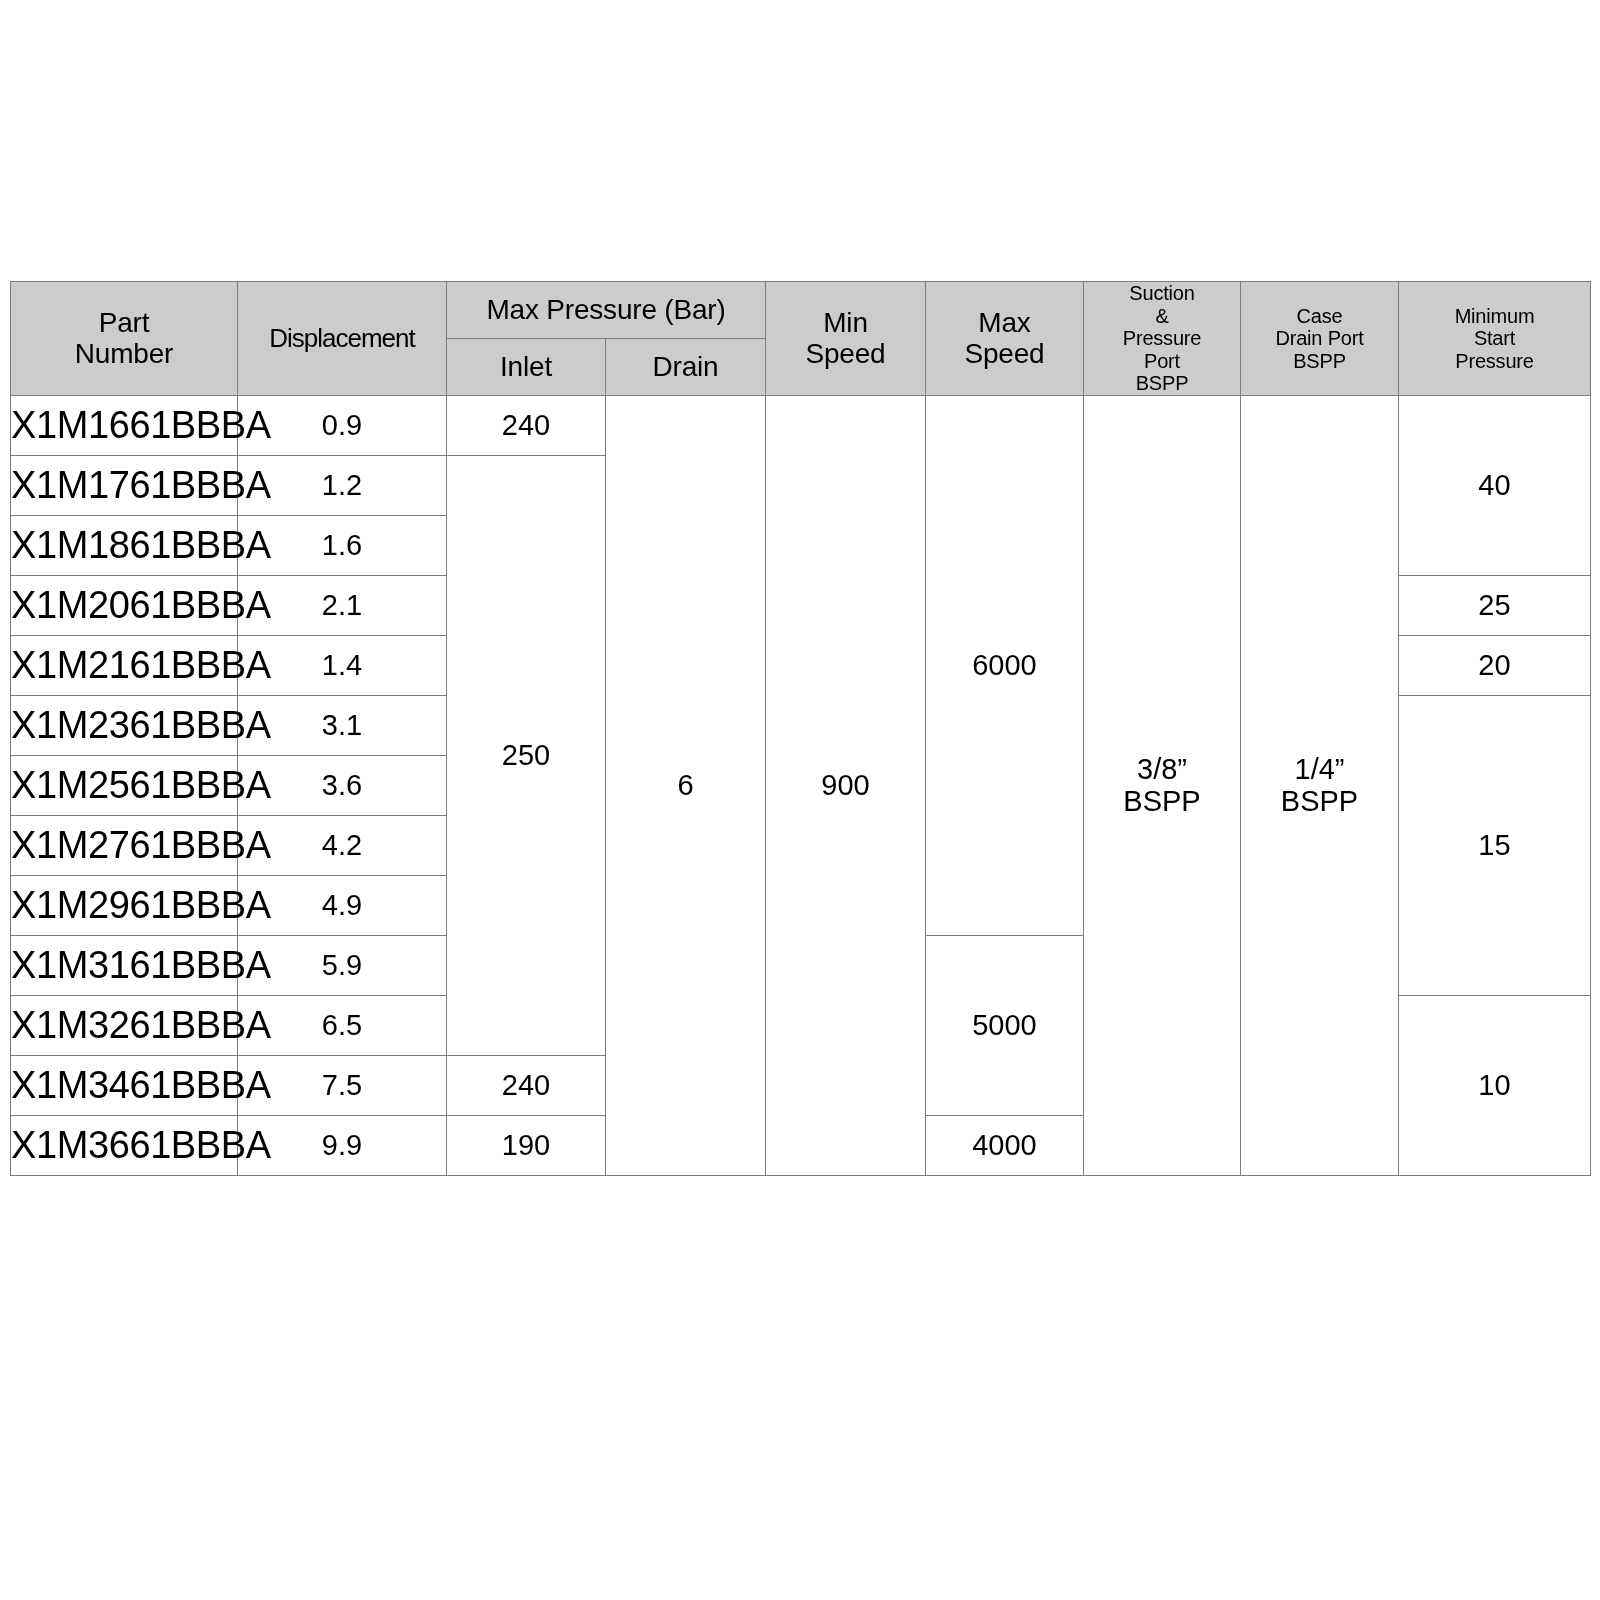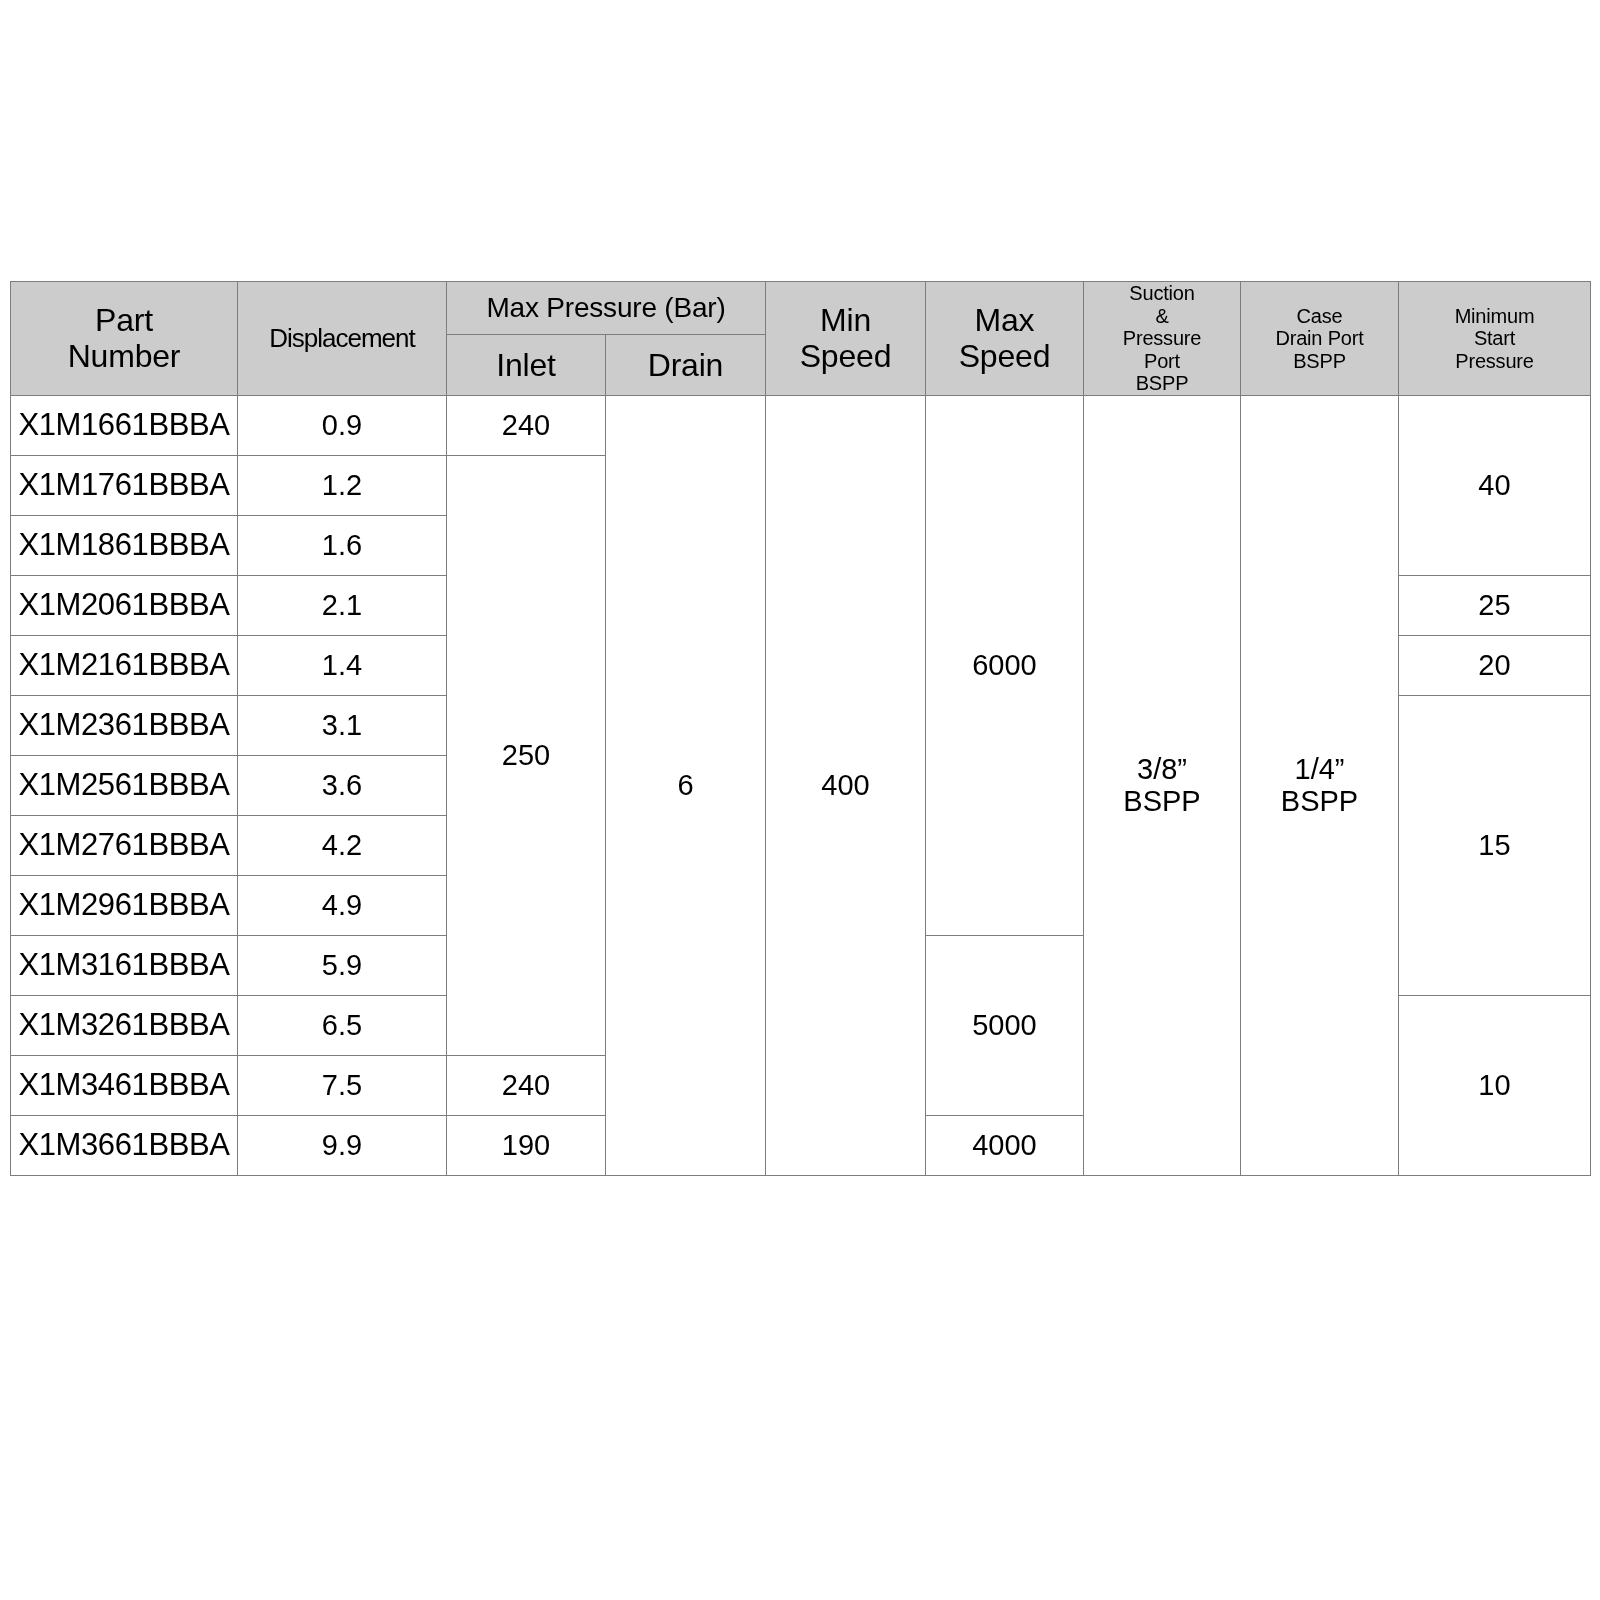"Part" .hd { font-size: 32px -> 28px }
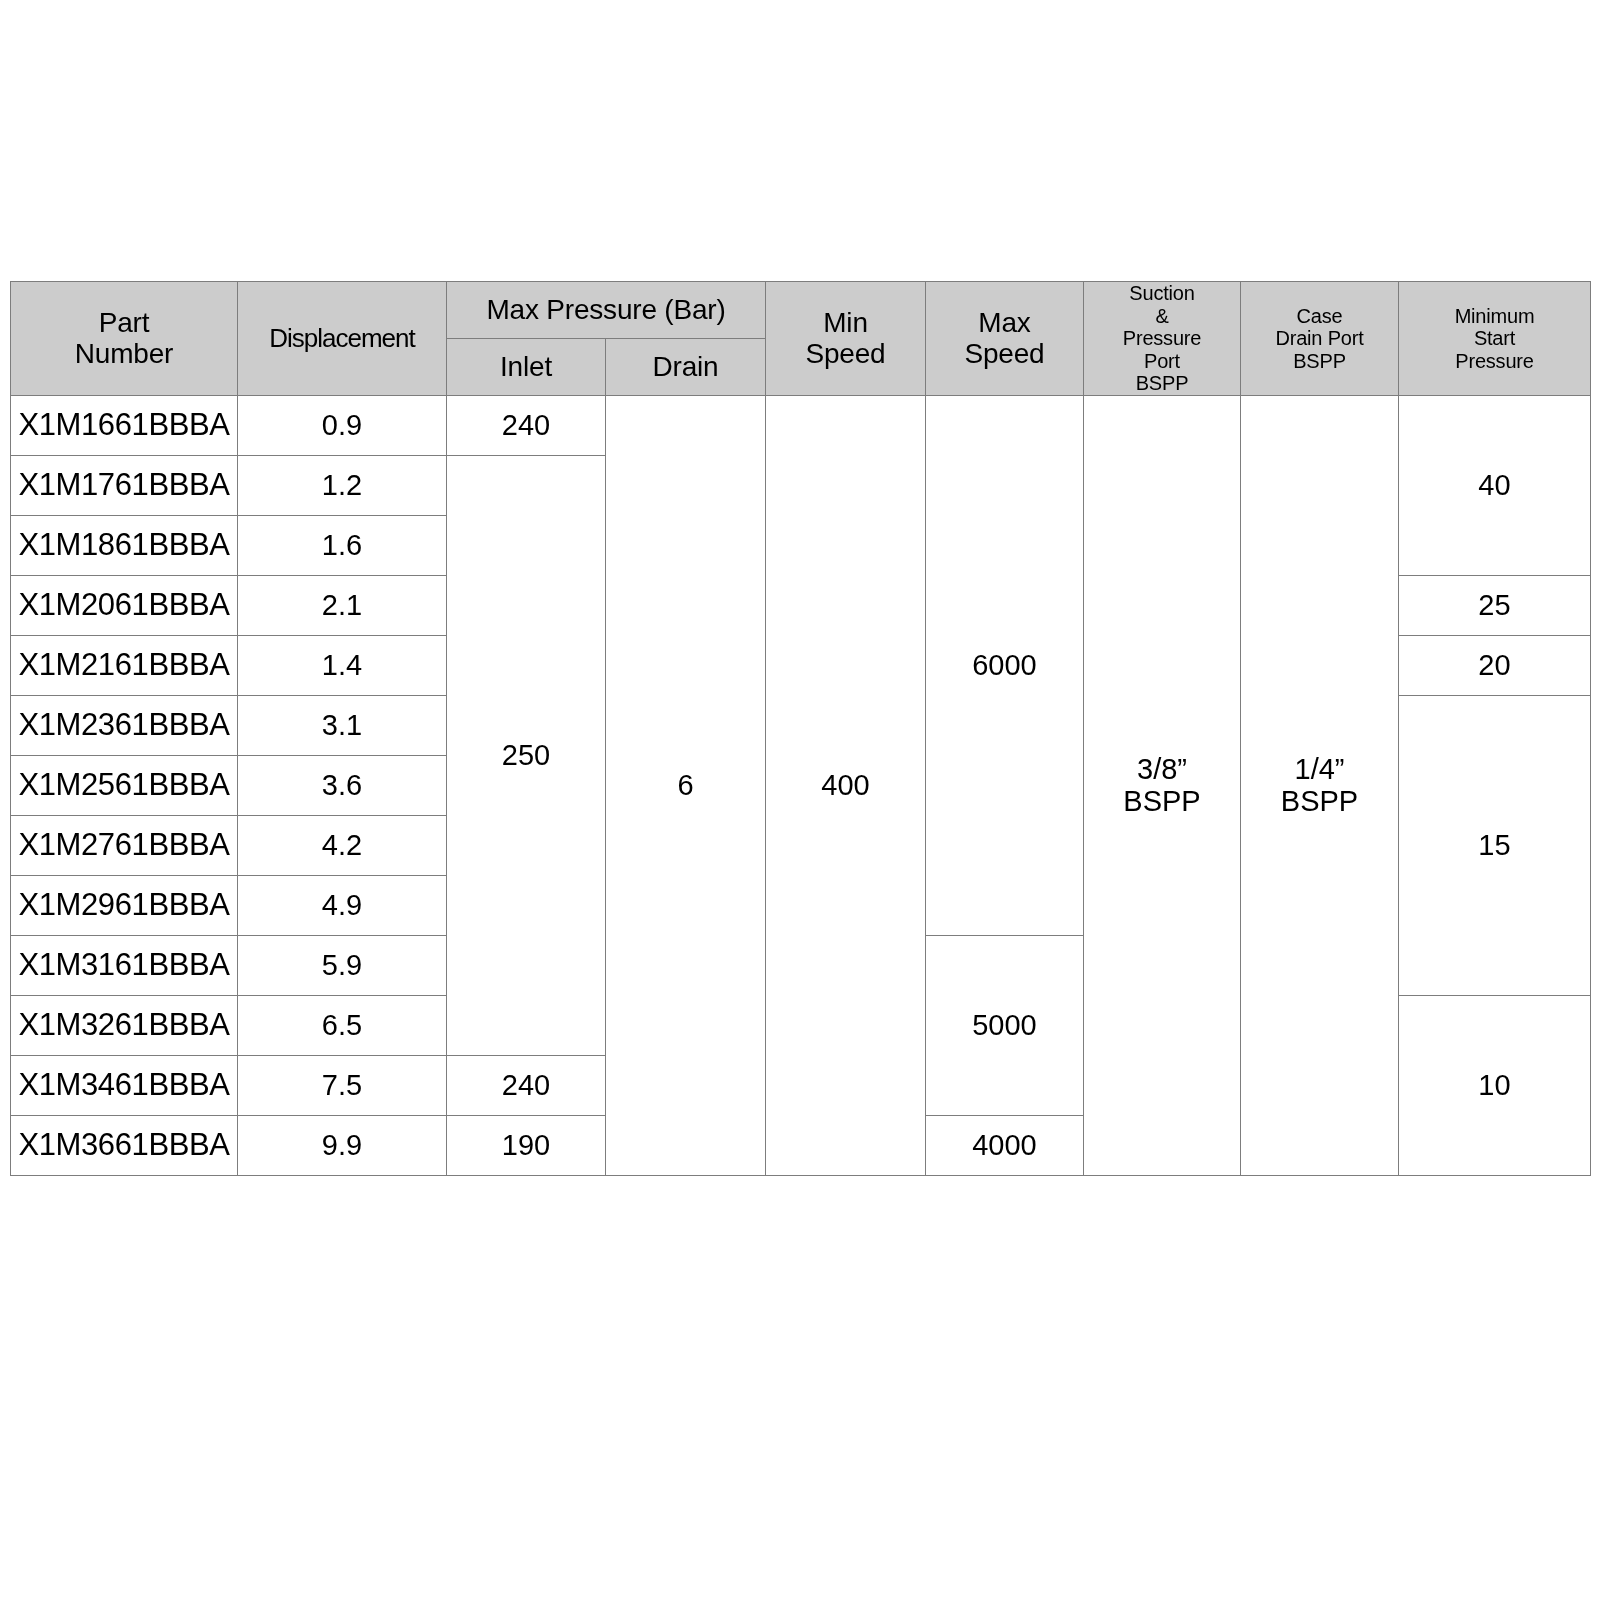"X1M1661BBBA" .cell-part { font-size: 31px -> 38px }
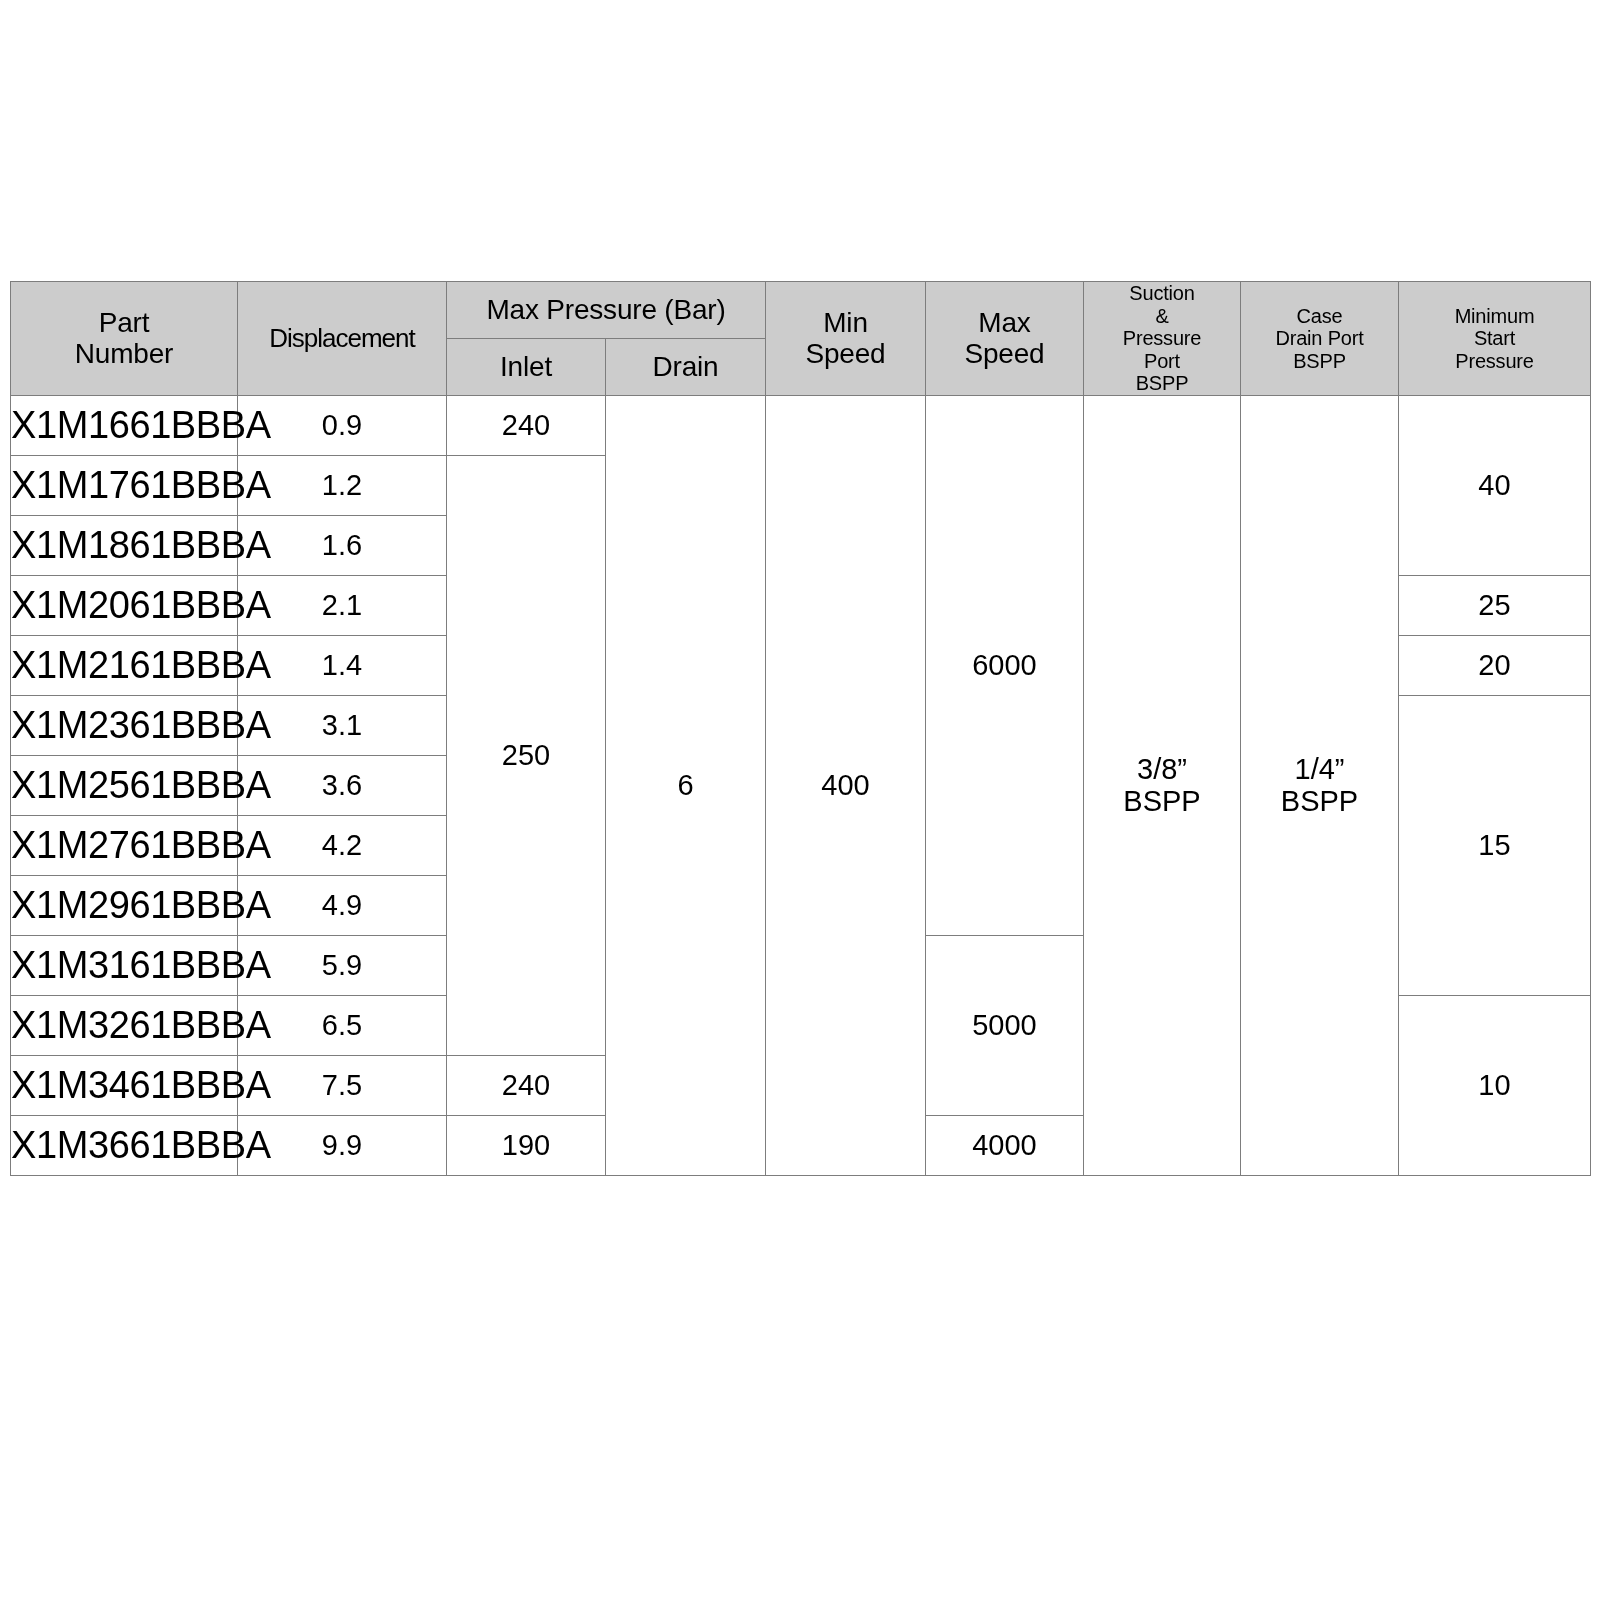"400" td.cell { text: 400 -> 900 }
